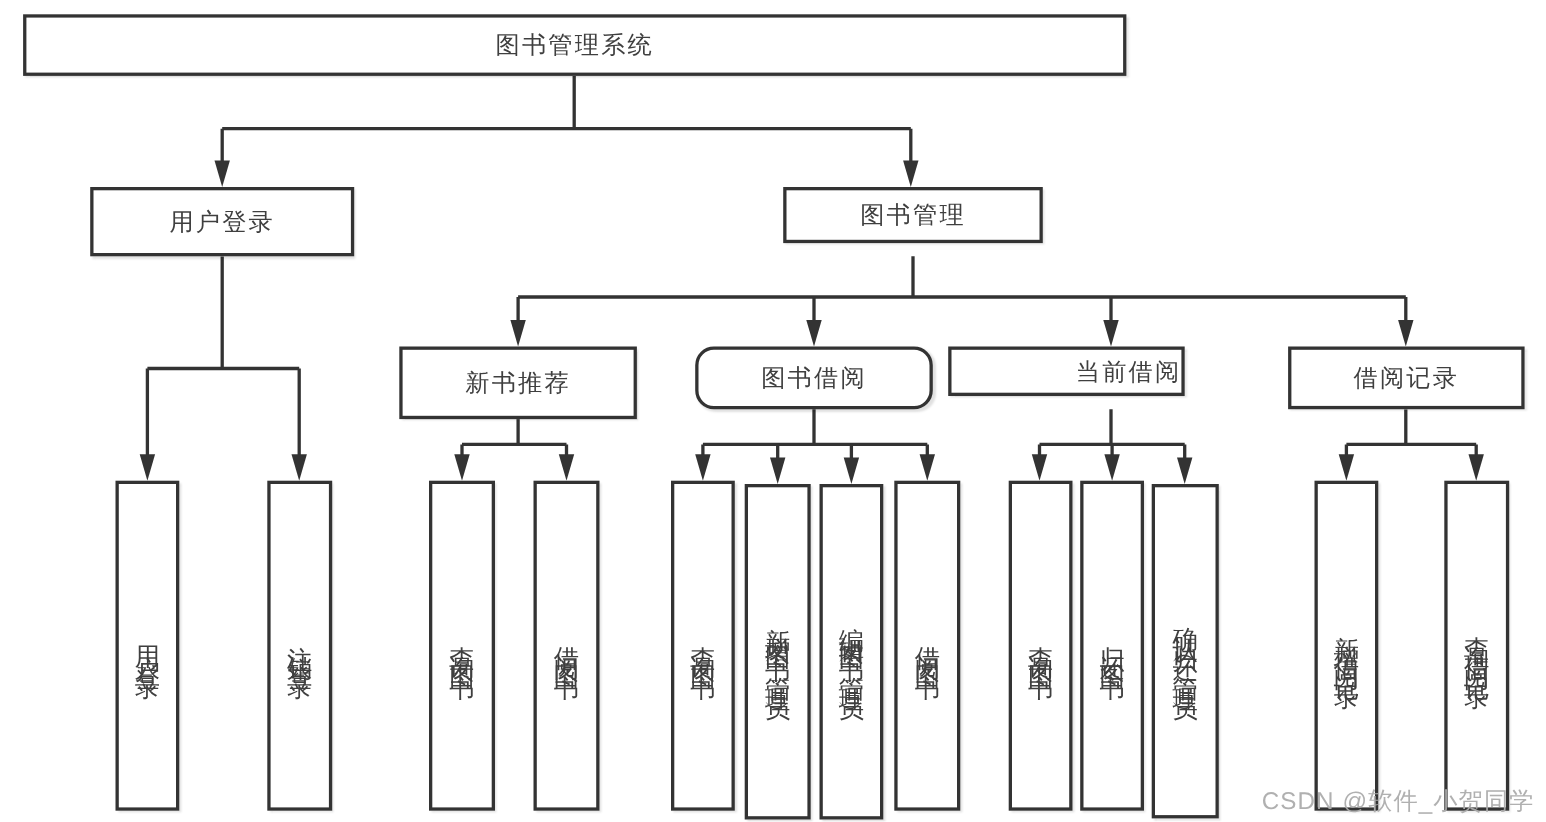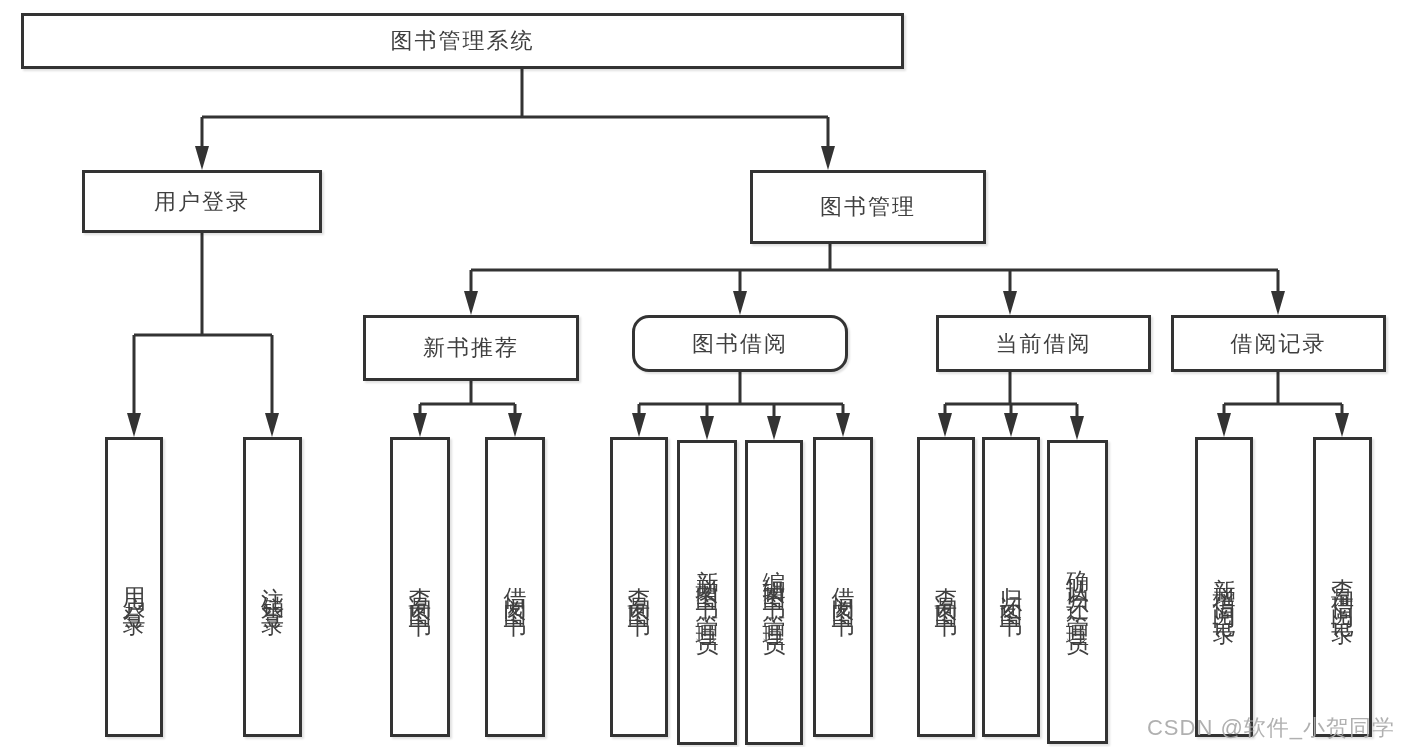"图书管理系统" div.node { width: 883px -> 1003px }
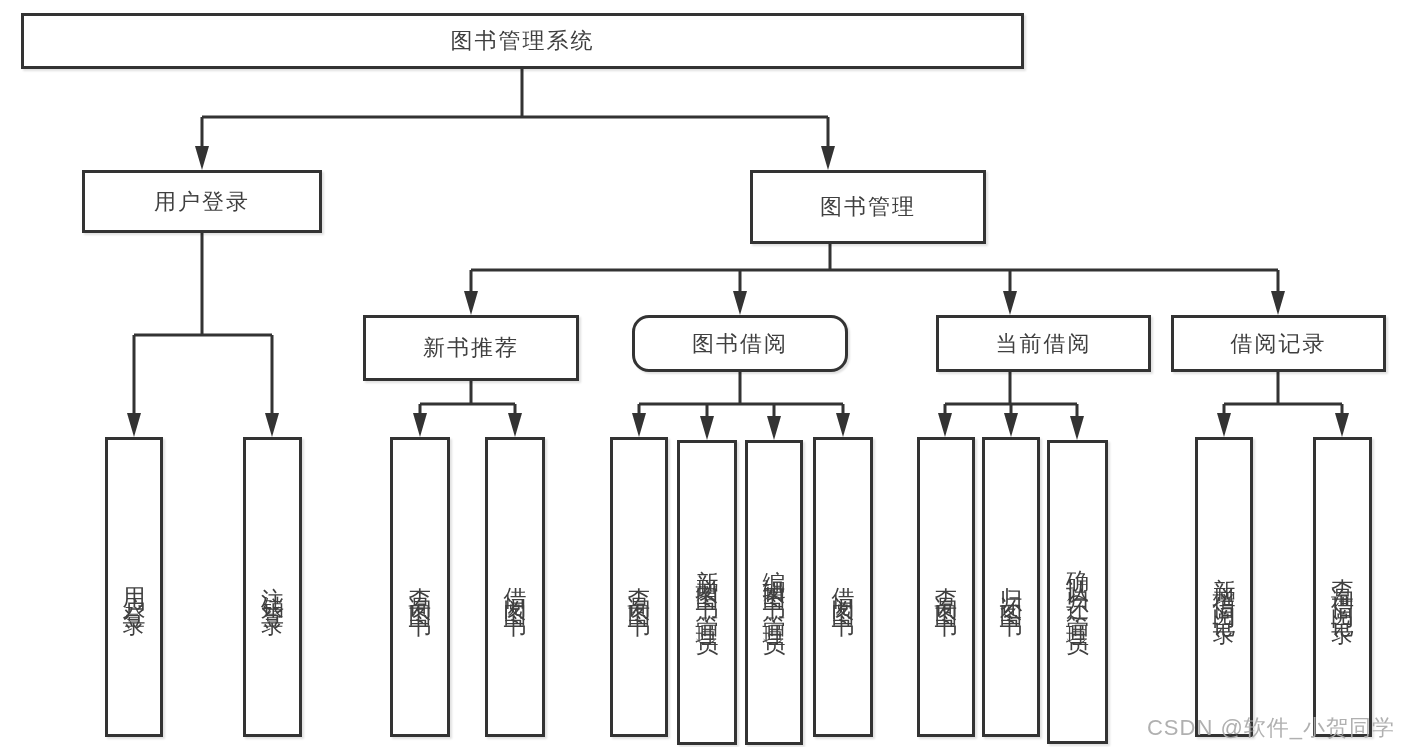"图书管理" div.node { height: 74px -> 51px; margin-left: 38px -> none }
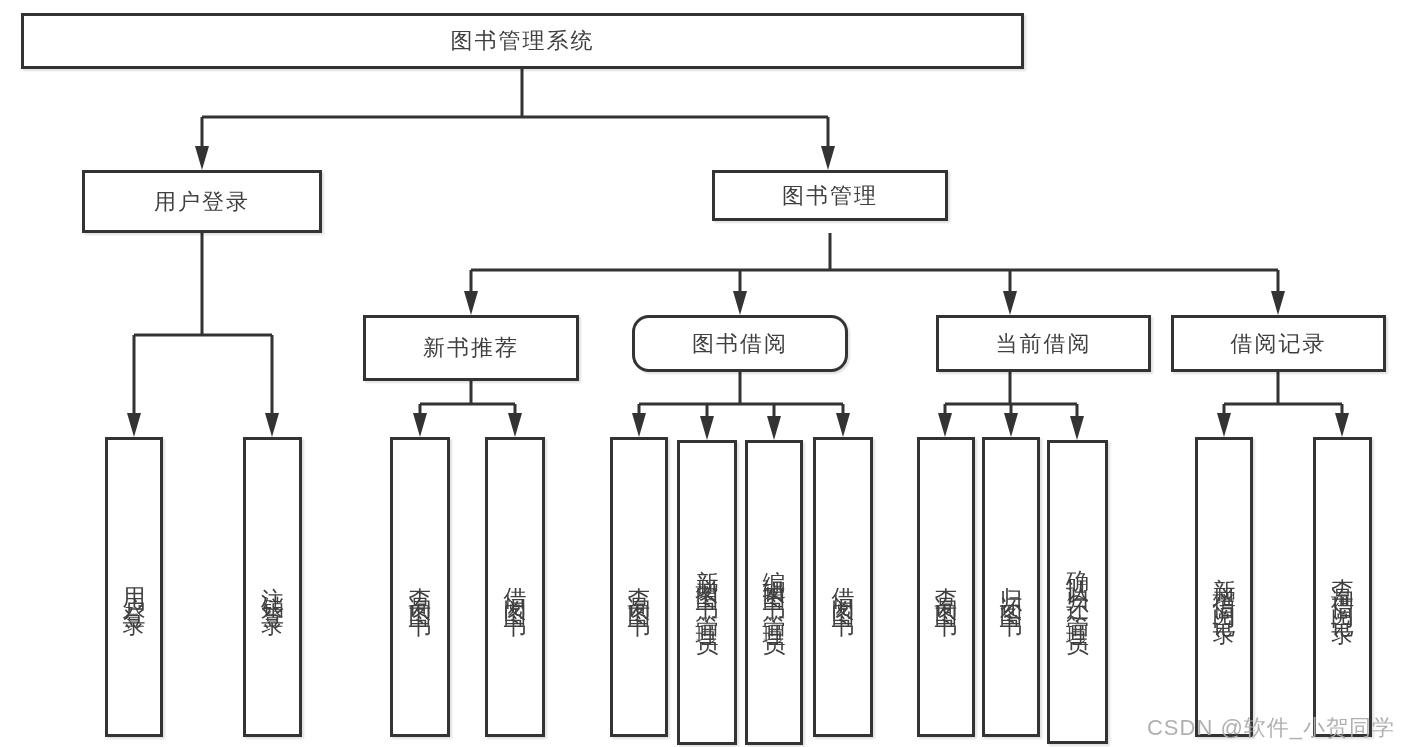"当前借阅" div.node { height: 57px -> 45px; justify-content: none -> flex-end; left: 936px -> 862px }
